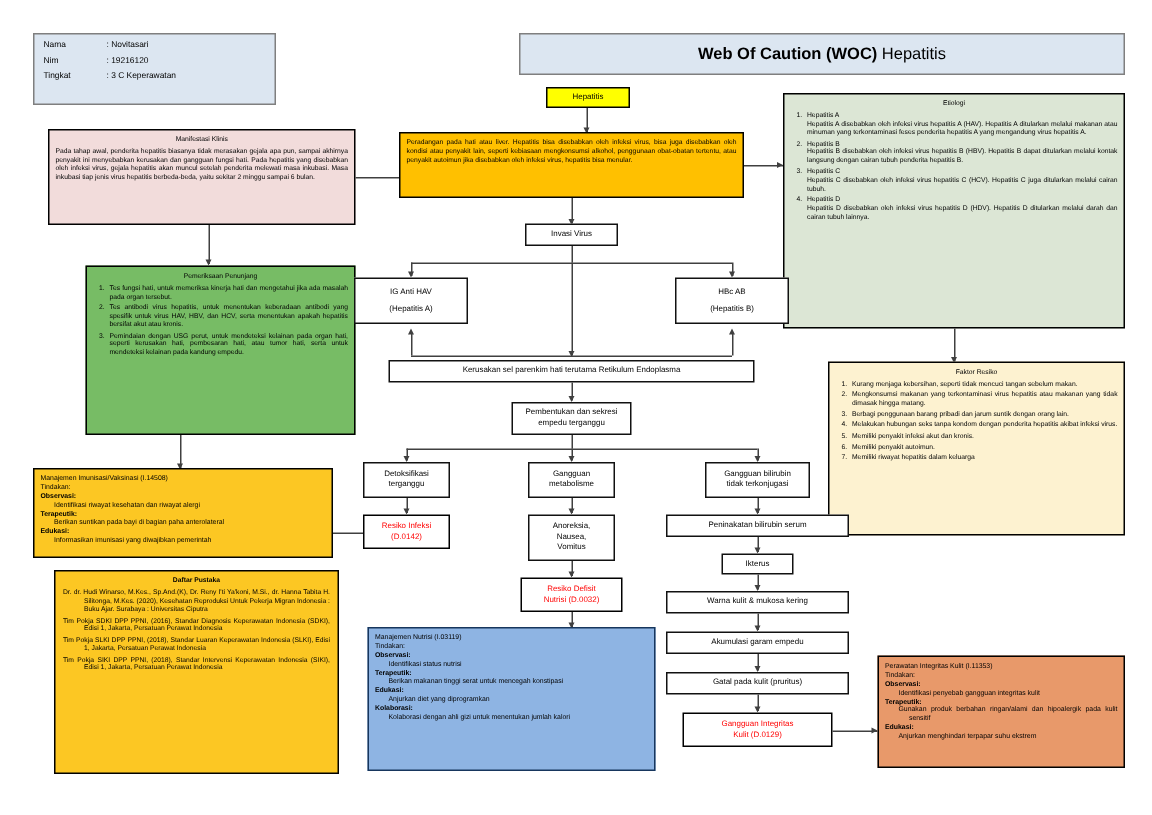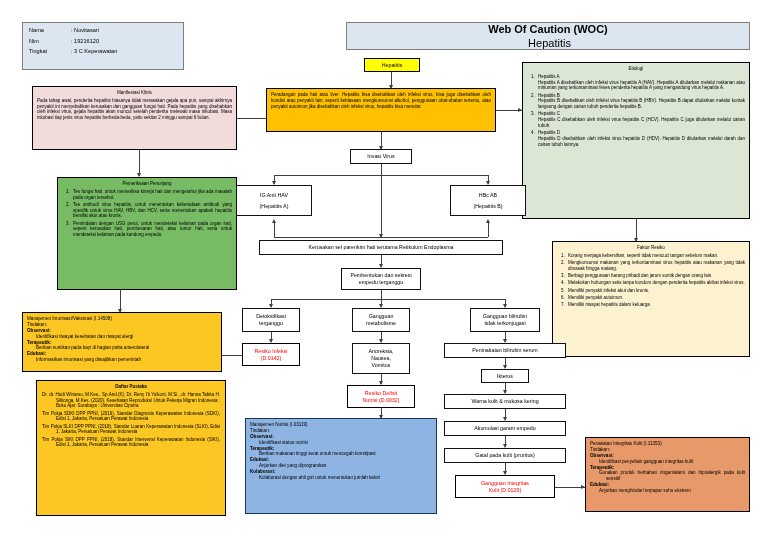"Web Of Caution (WOC)" .box { flex-direction: column -> none }
